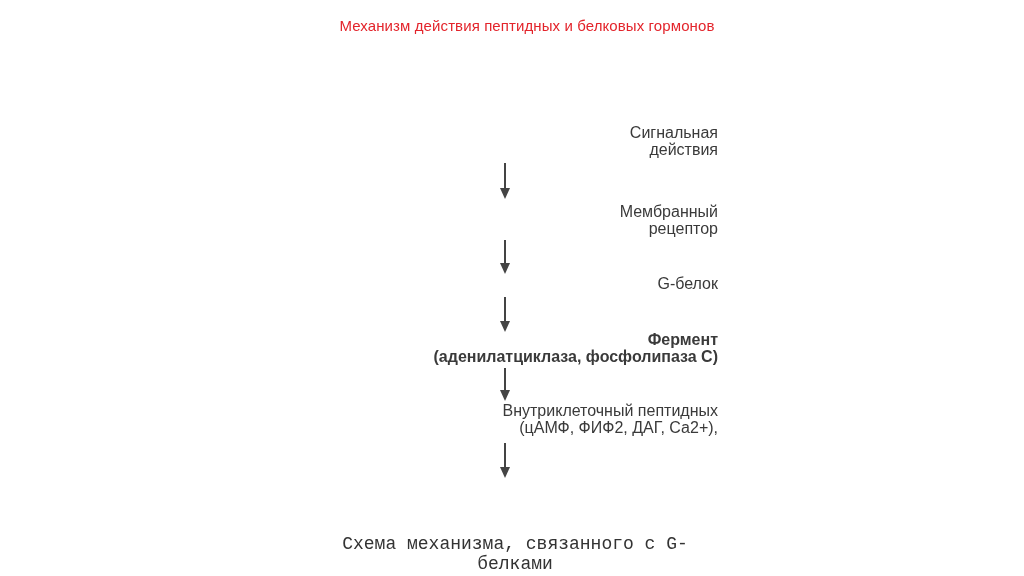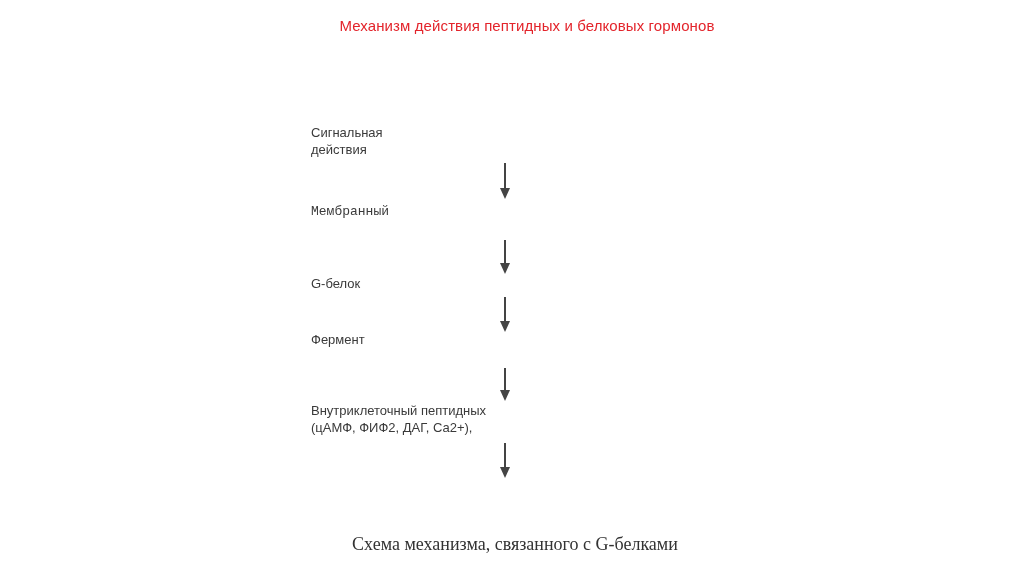"Сигнальная" .node { font-size: 13px -> 16px; left: 311px -> 318px; text-align: left -> right }
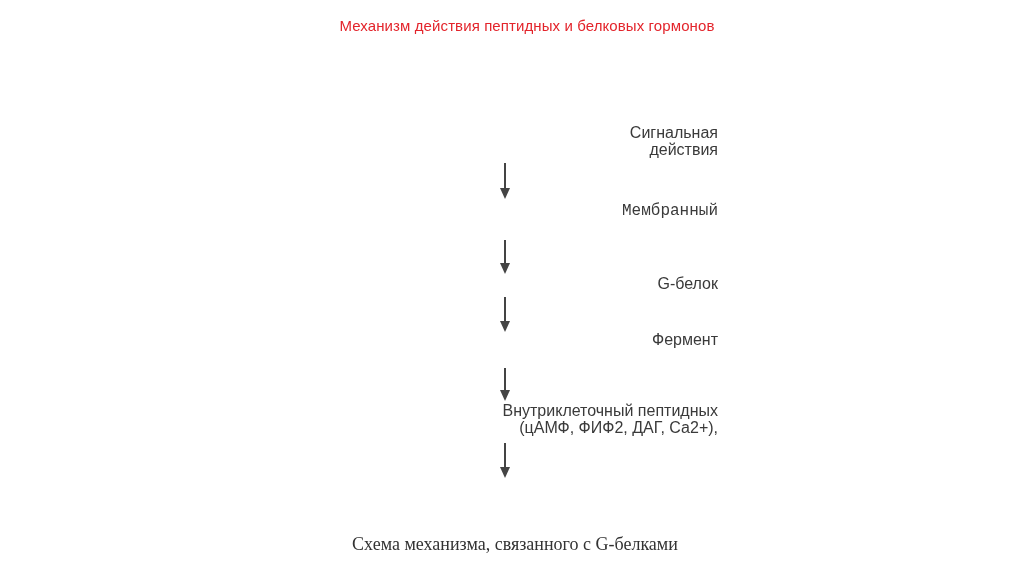"Мембранный" div.node { font-family: Liberation Mono, monospace -> none }
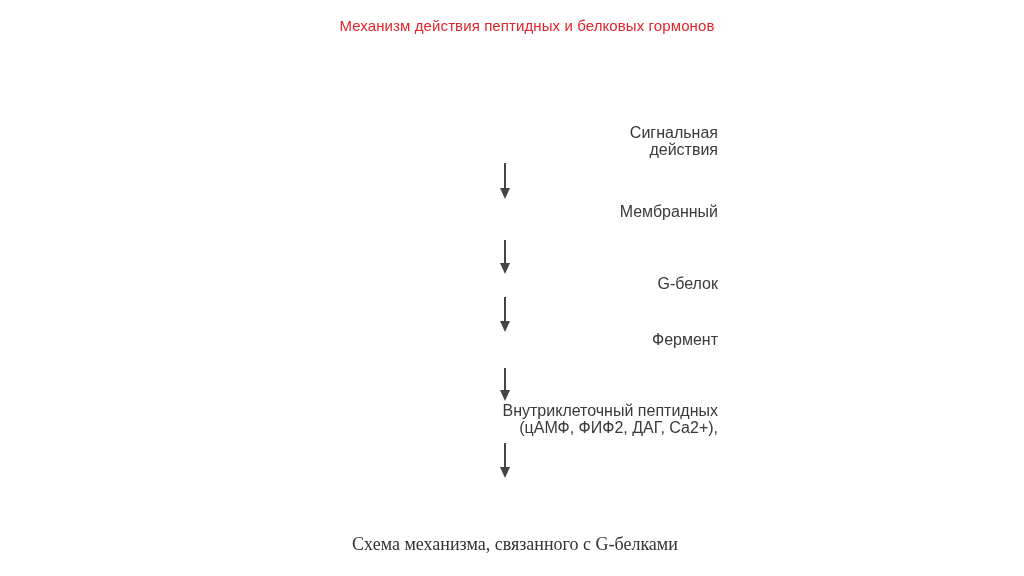"рецептор" div { html: none -> <div>рецептор</div> }
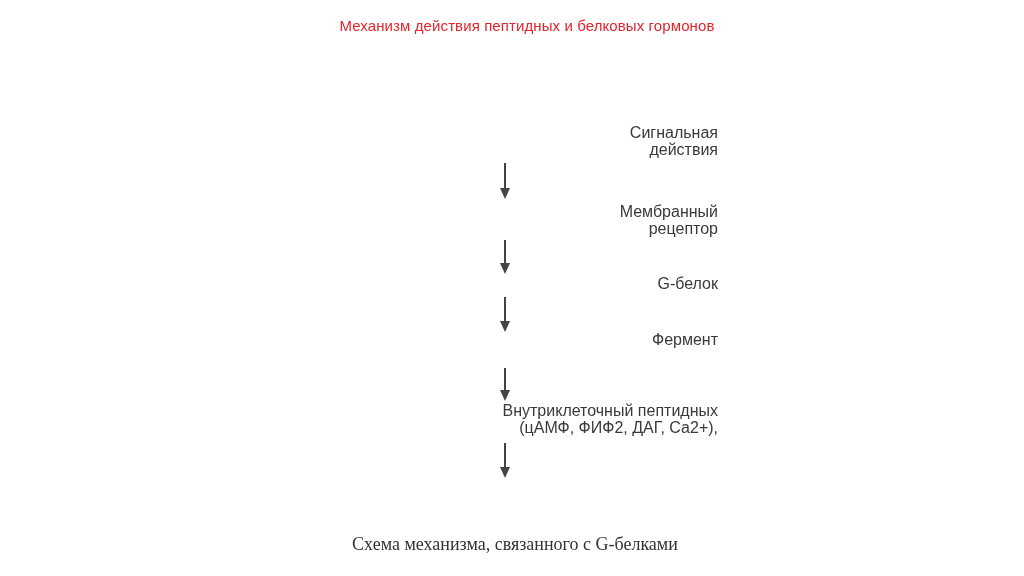"Фермент" div.node { font-weight: none -> bold }
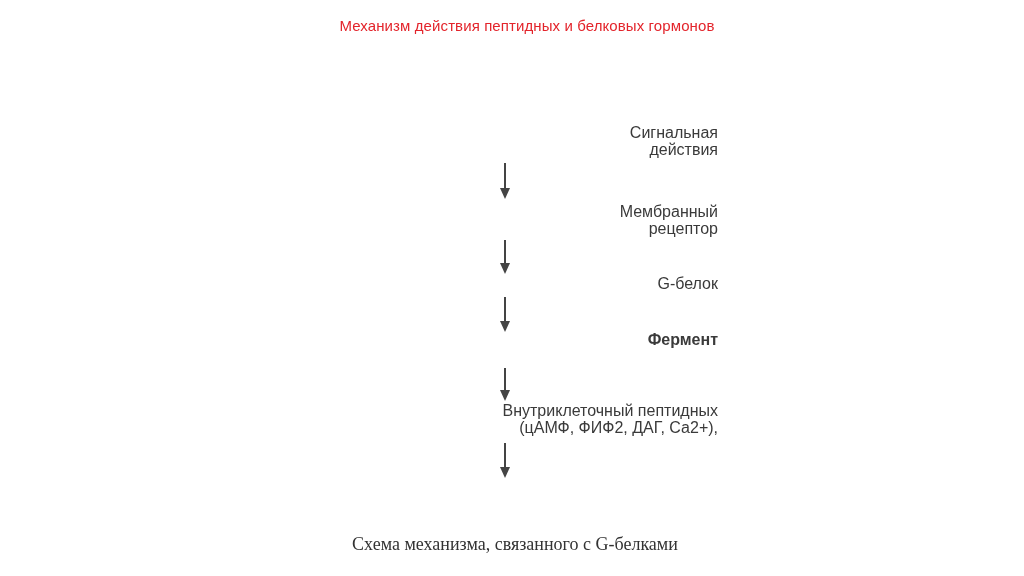"(аденилатциклаза, фосфолипаза С)" div { html: none -> <div>(аденилатциклаза, фосфолипаза С)</div> }
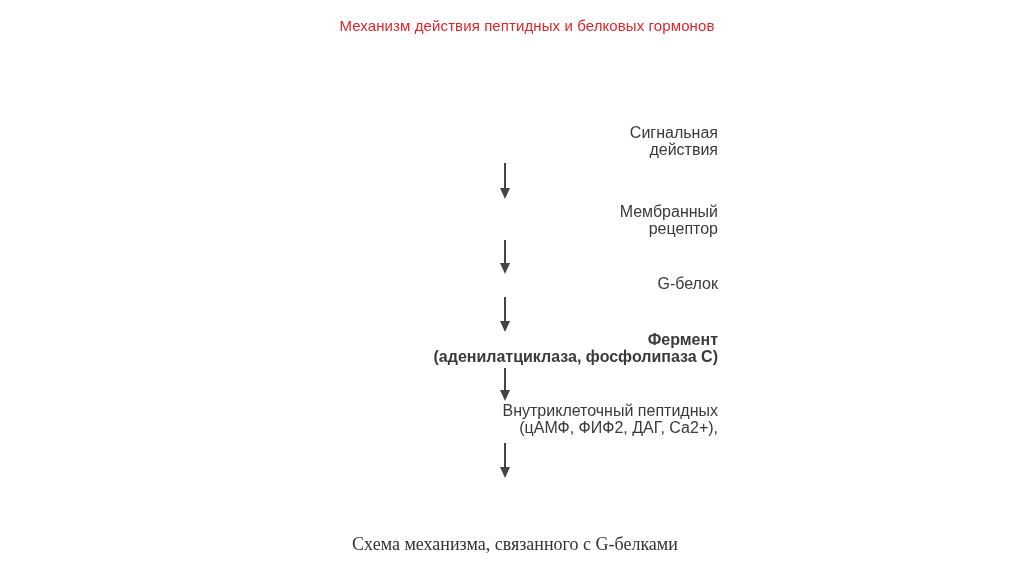"Схема механизма, связанного с G-белками" .caption { font-family: Liberation Serif, serif -> Liberation Mono, monospace }
